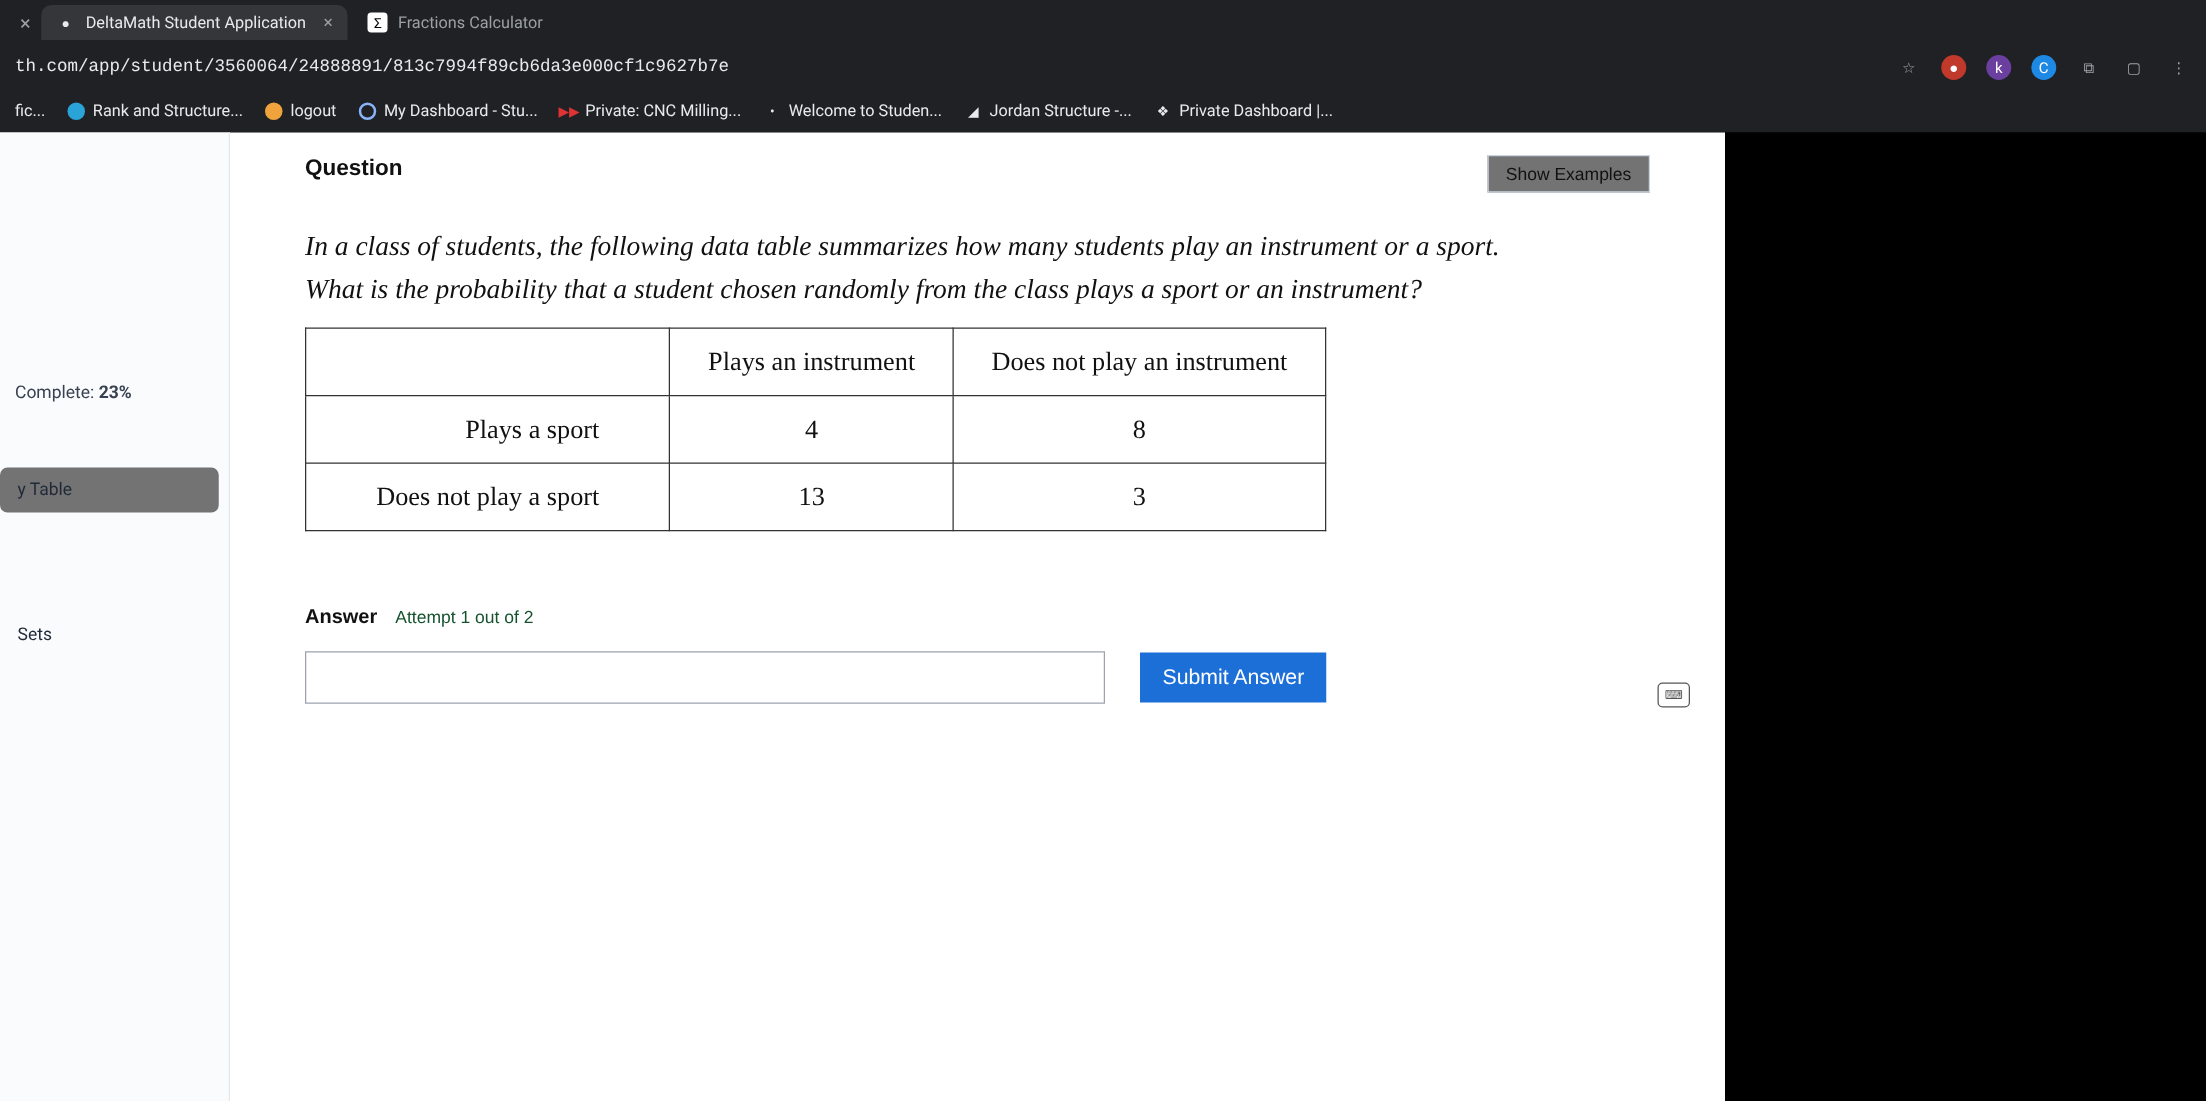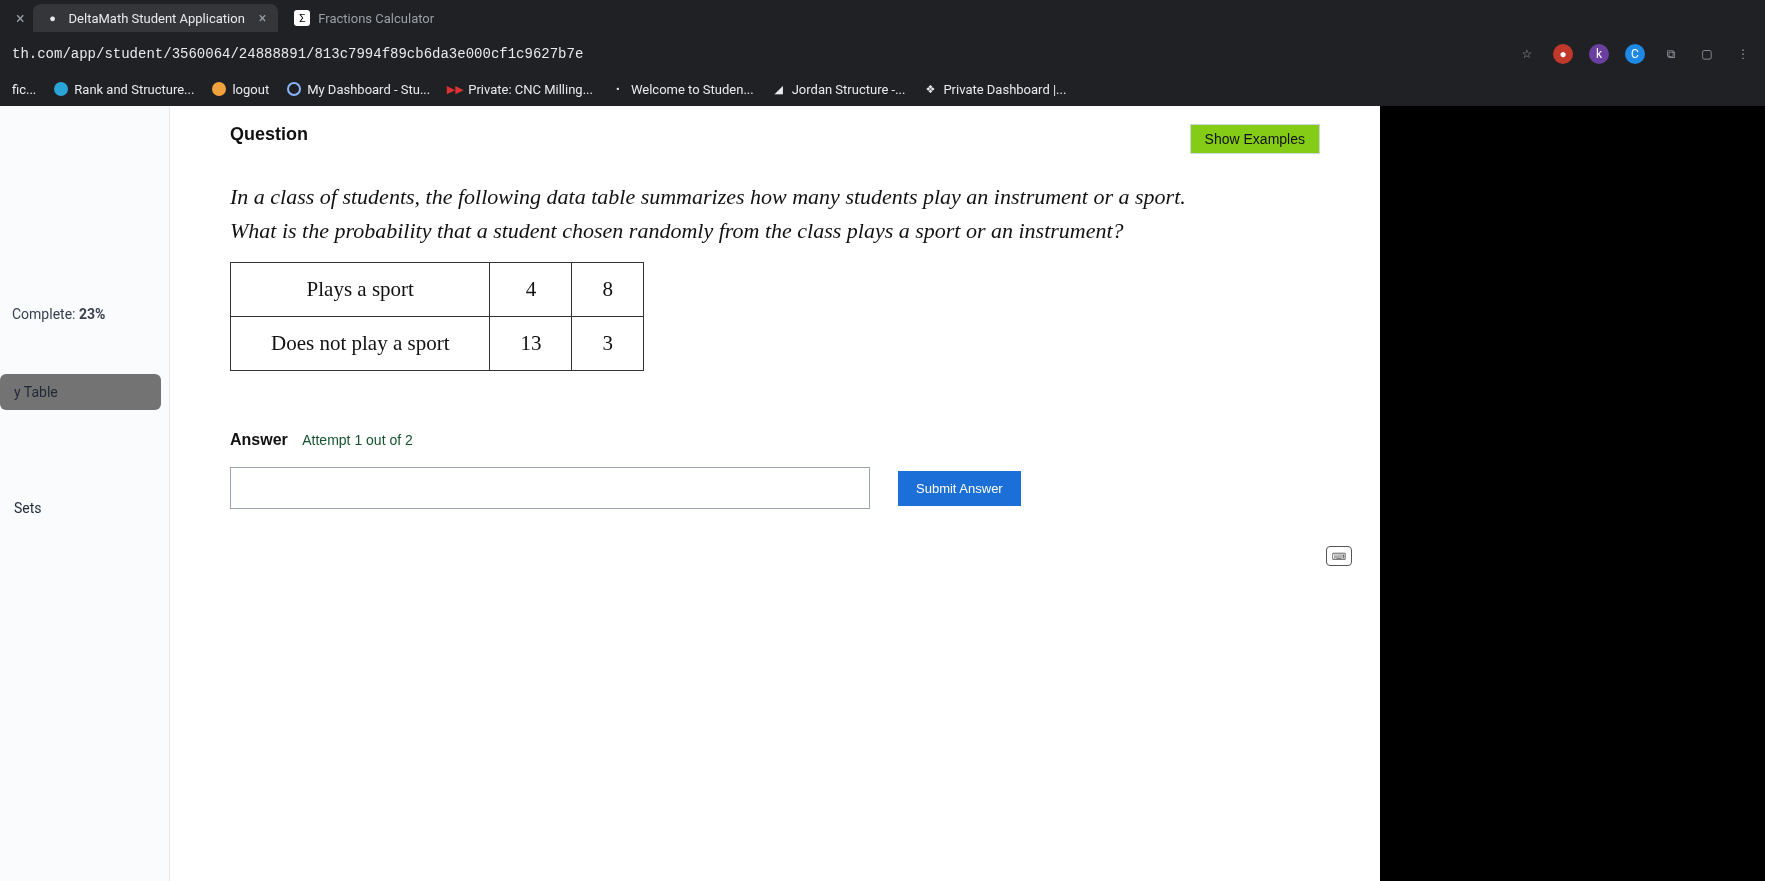"Show Examples" .show-ex { background: #84cc16 -> #737373 }
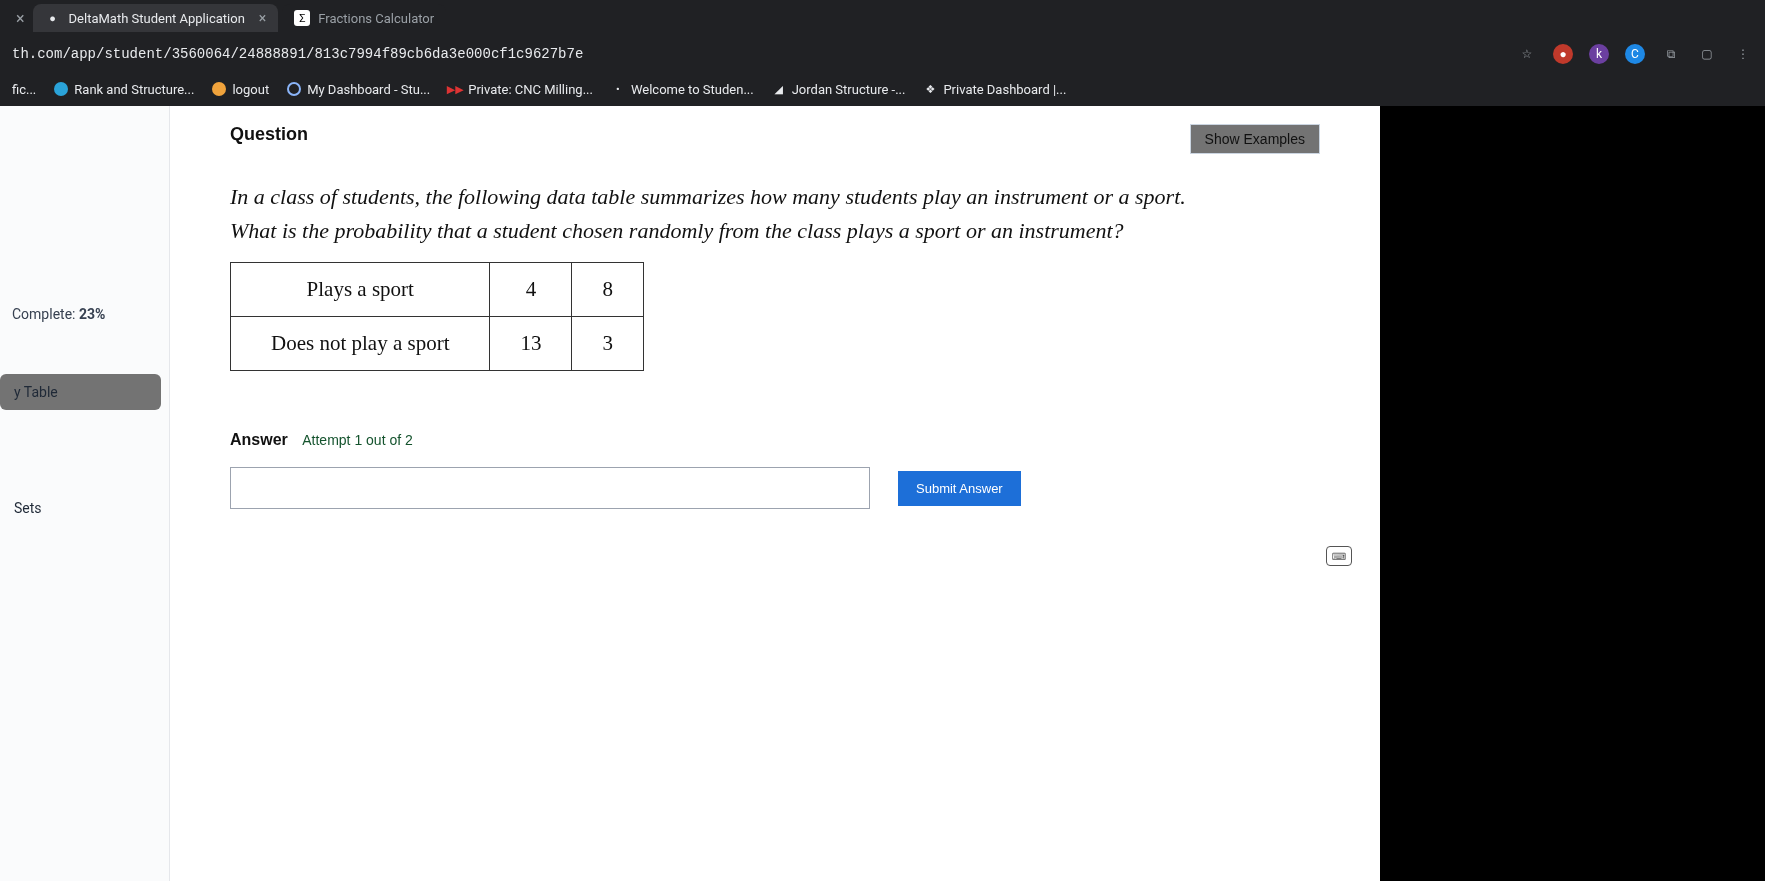"Plays an instrument" tr { html: none -> <tr> <td></td> <td>Plays an instrument</td> <td>Does not play an instrument</td> </tr> }
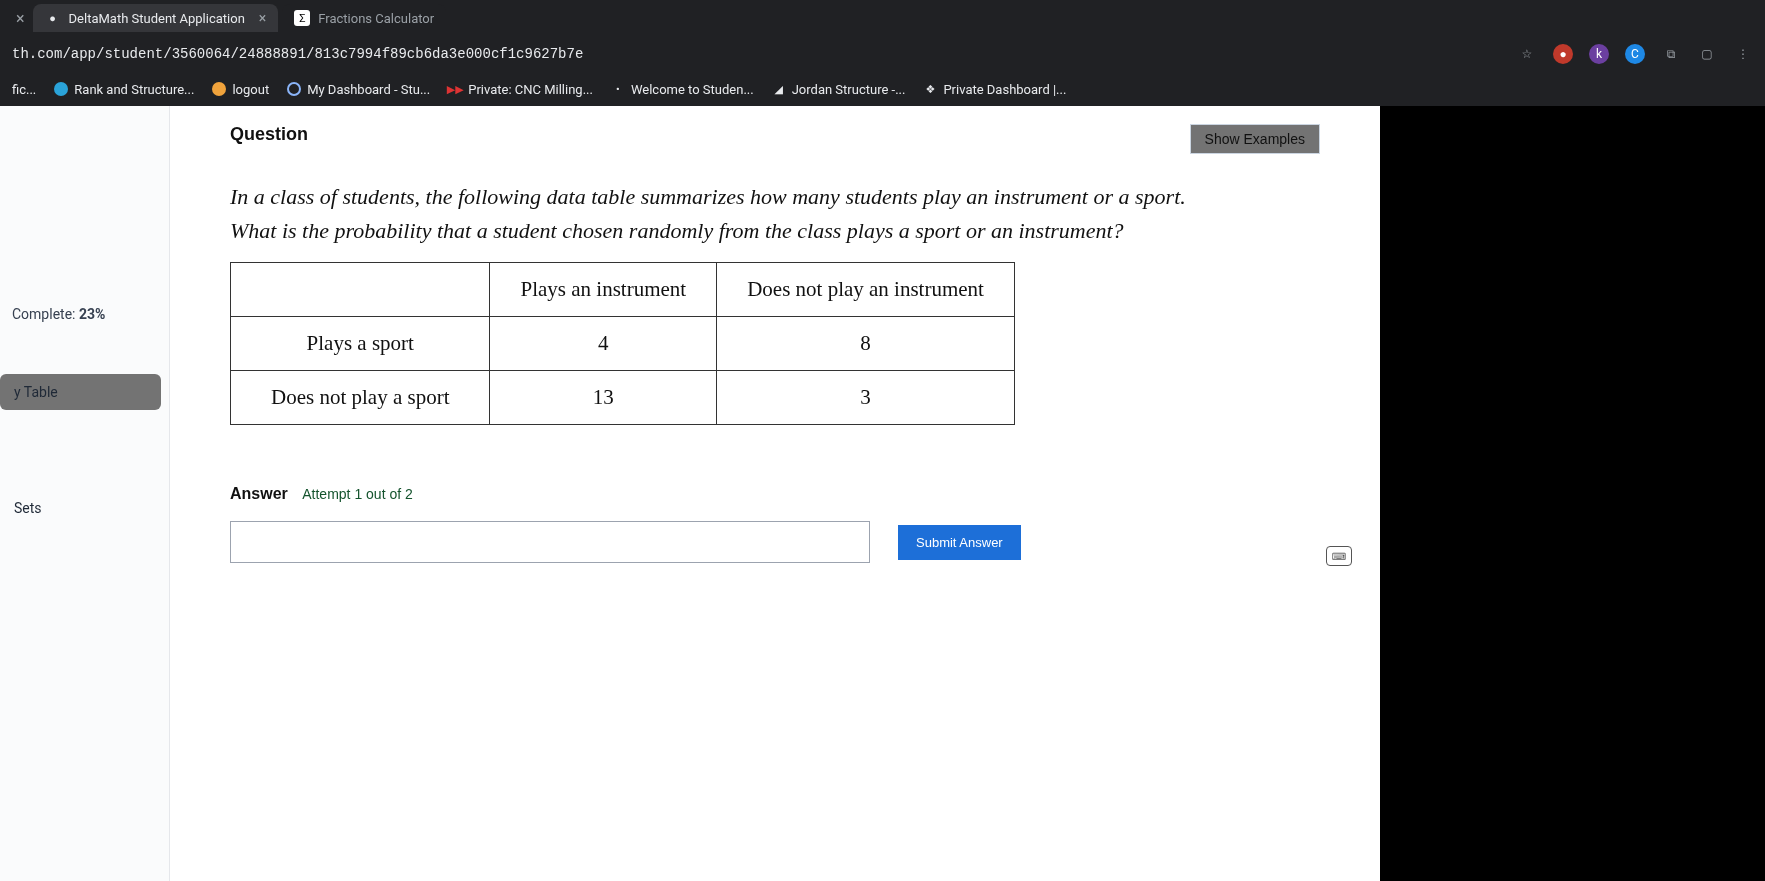"Complete: 23%" .sidebar { width: 170px -> 184px }
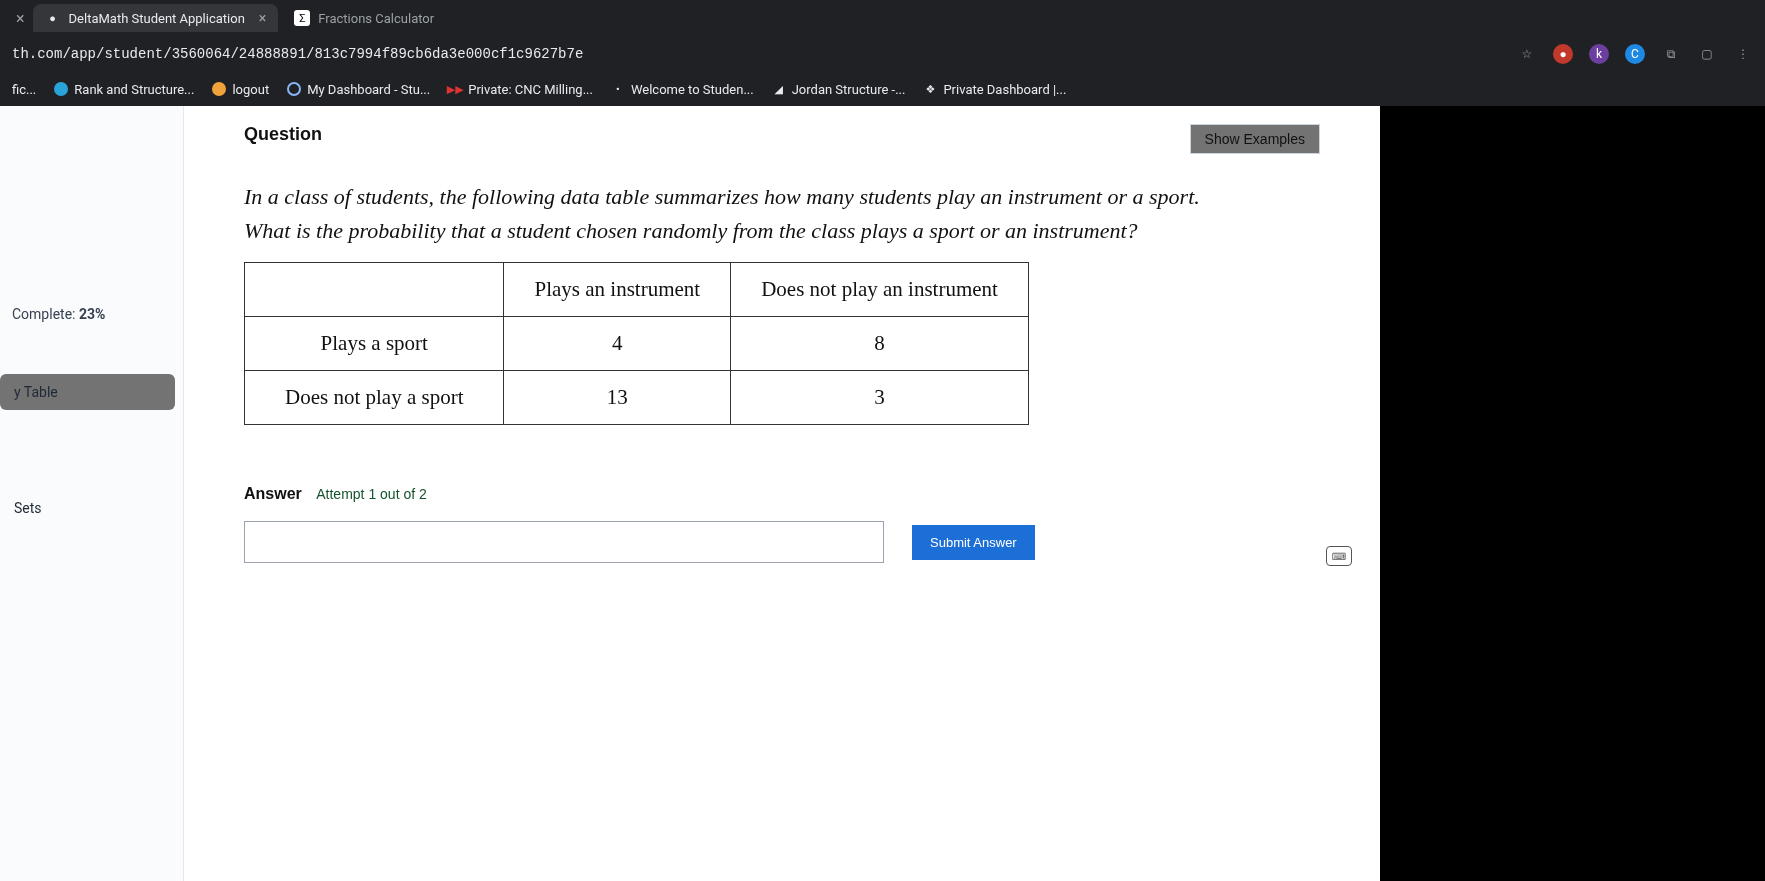"Plays a sport" table.data td.rowhead { padding: 14px 40px -> 14px 56px; text-align: none -> right }
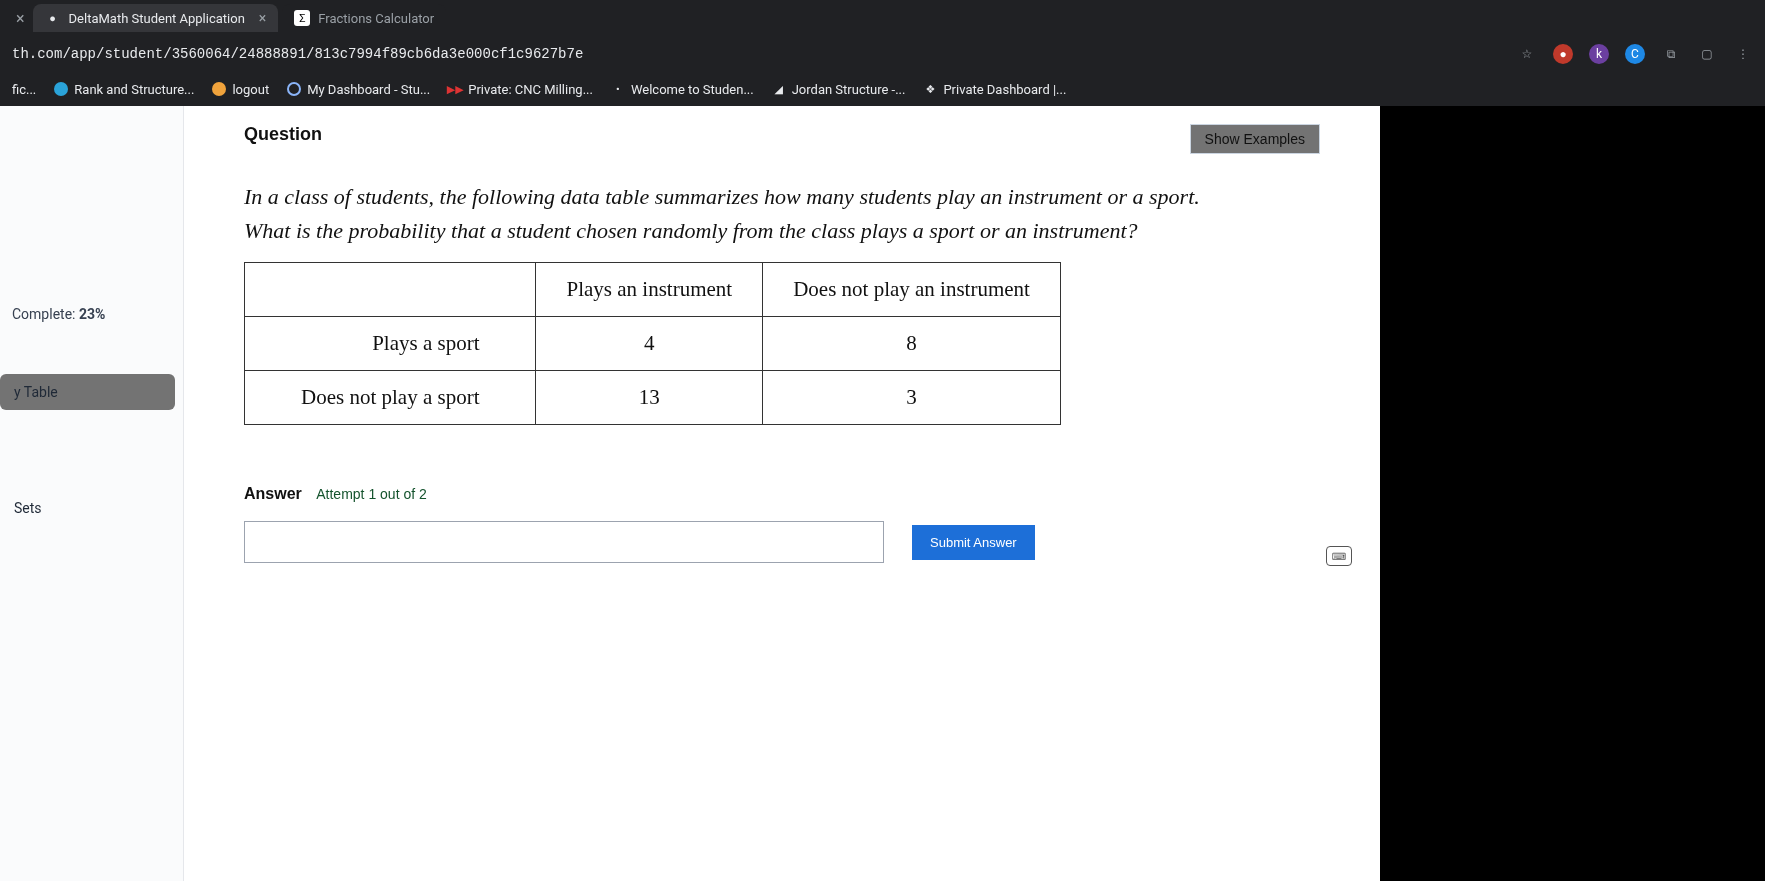"Submit Answer" .submit-btn { font-size: 13px -> 17px }
